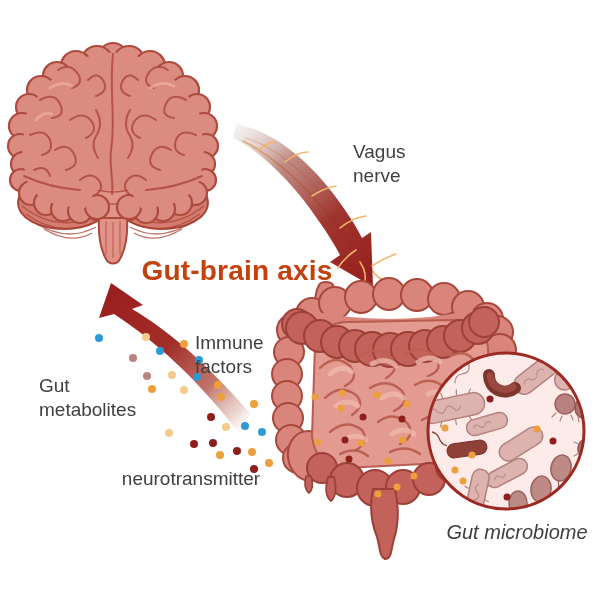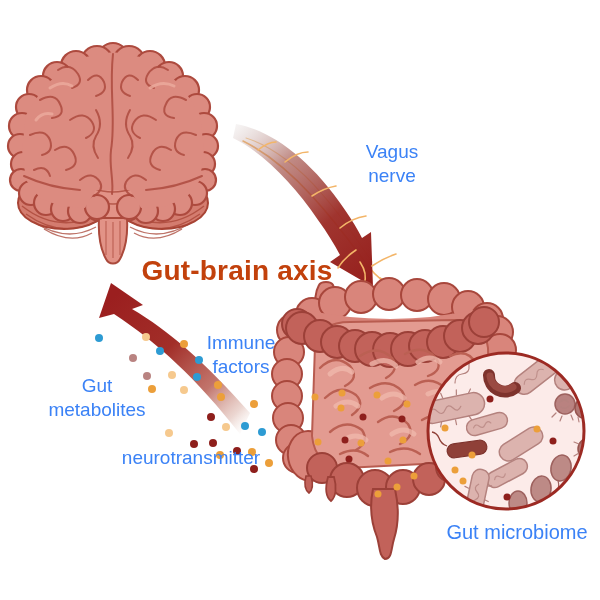"Vagus nerve" .label { color: #3b82f6 -> #404040; text-align: center -> left }
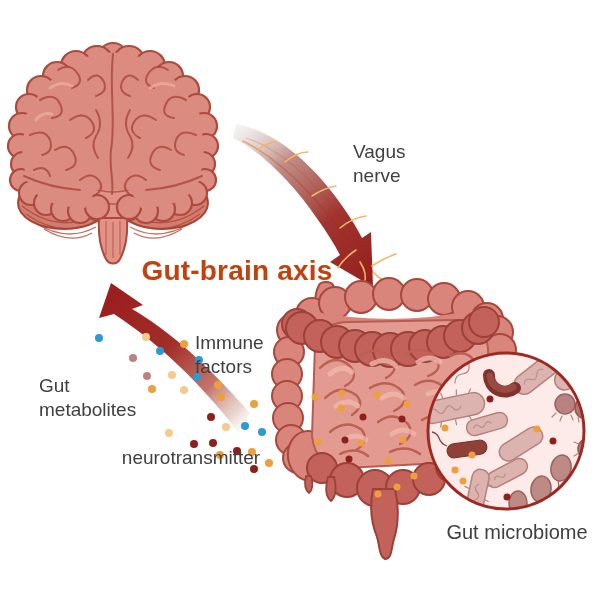"neurotransmitter" .lbl-neuro { top: 458px -> 479px }
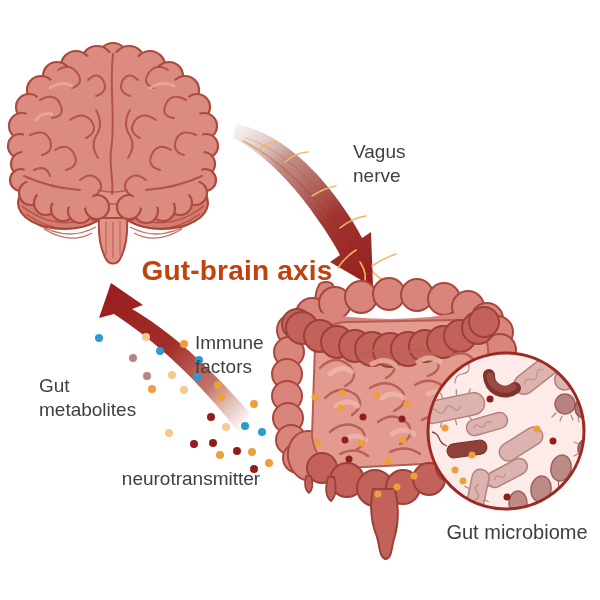"Gut microbiome" .lbl-microbiome { font-style: none -> italic }
